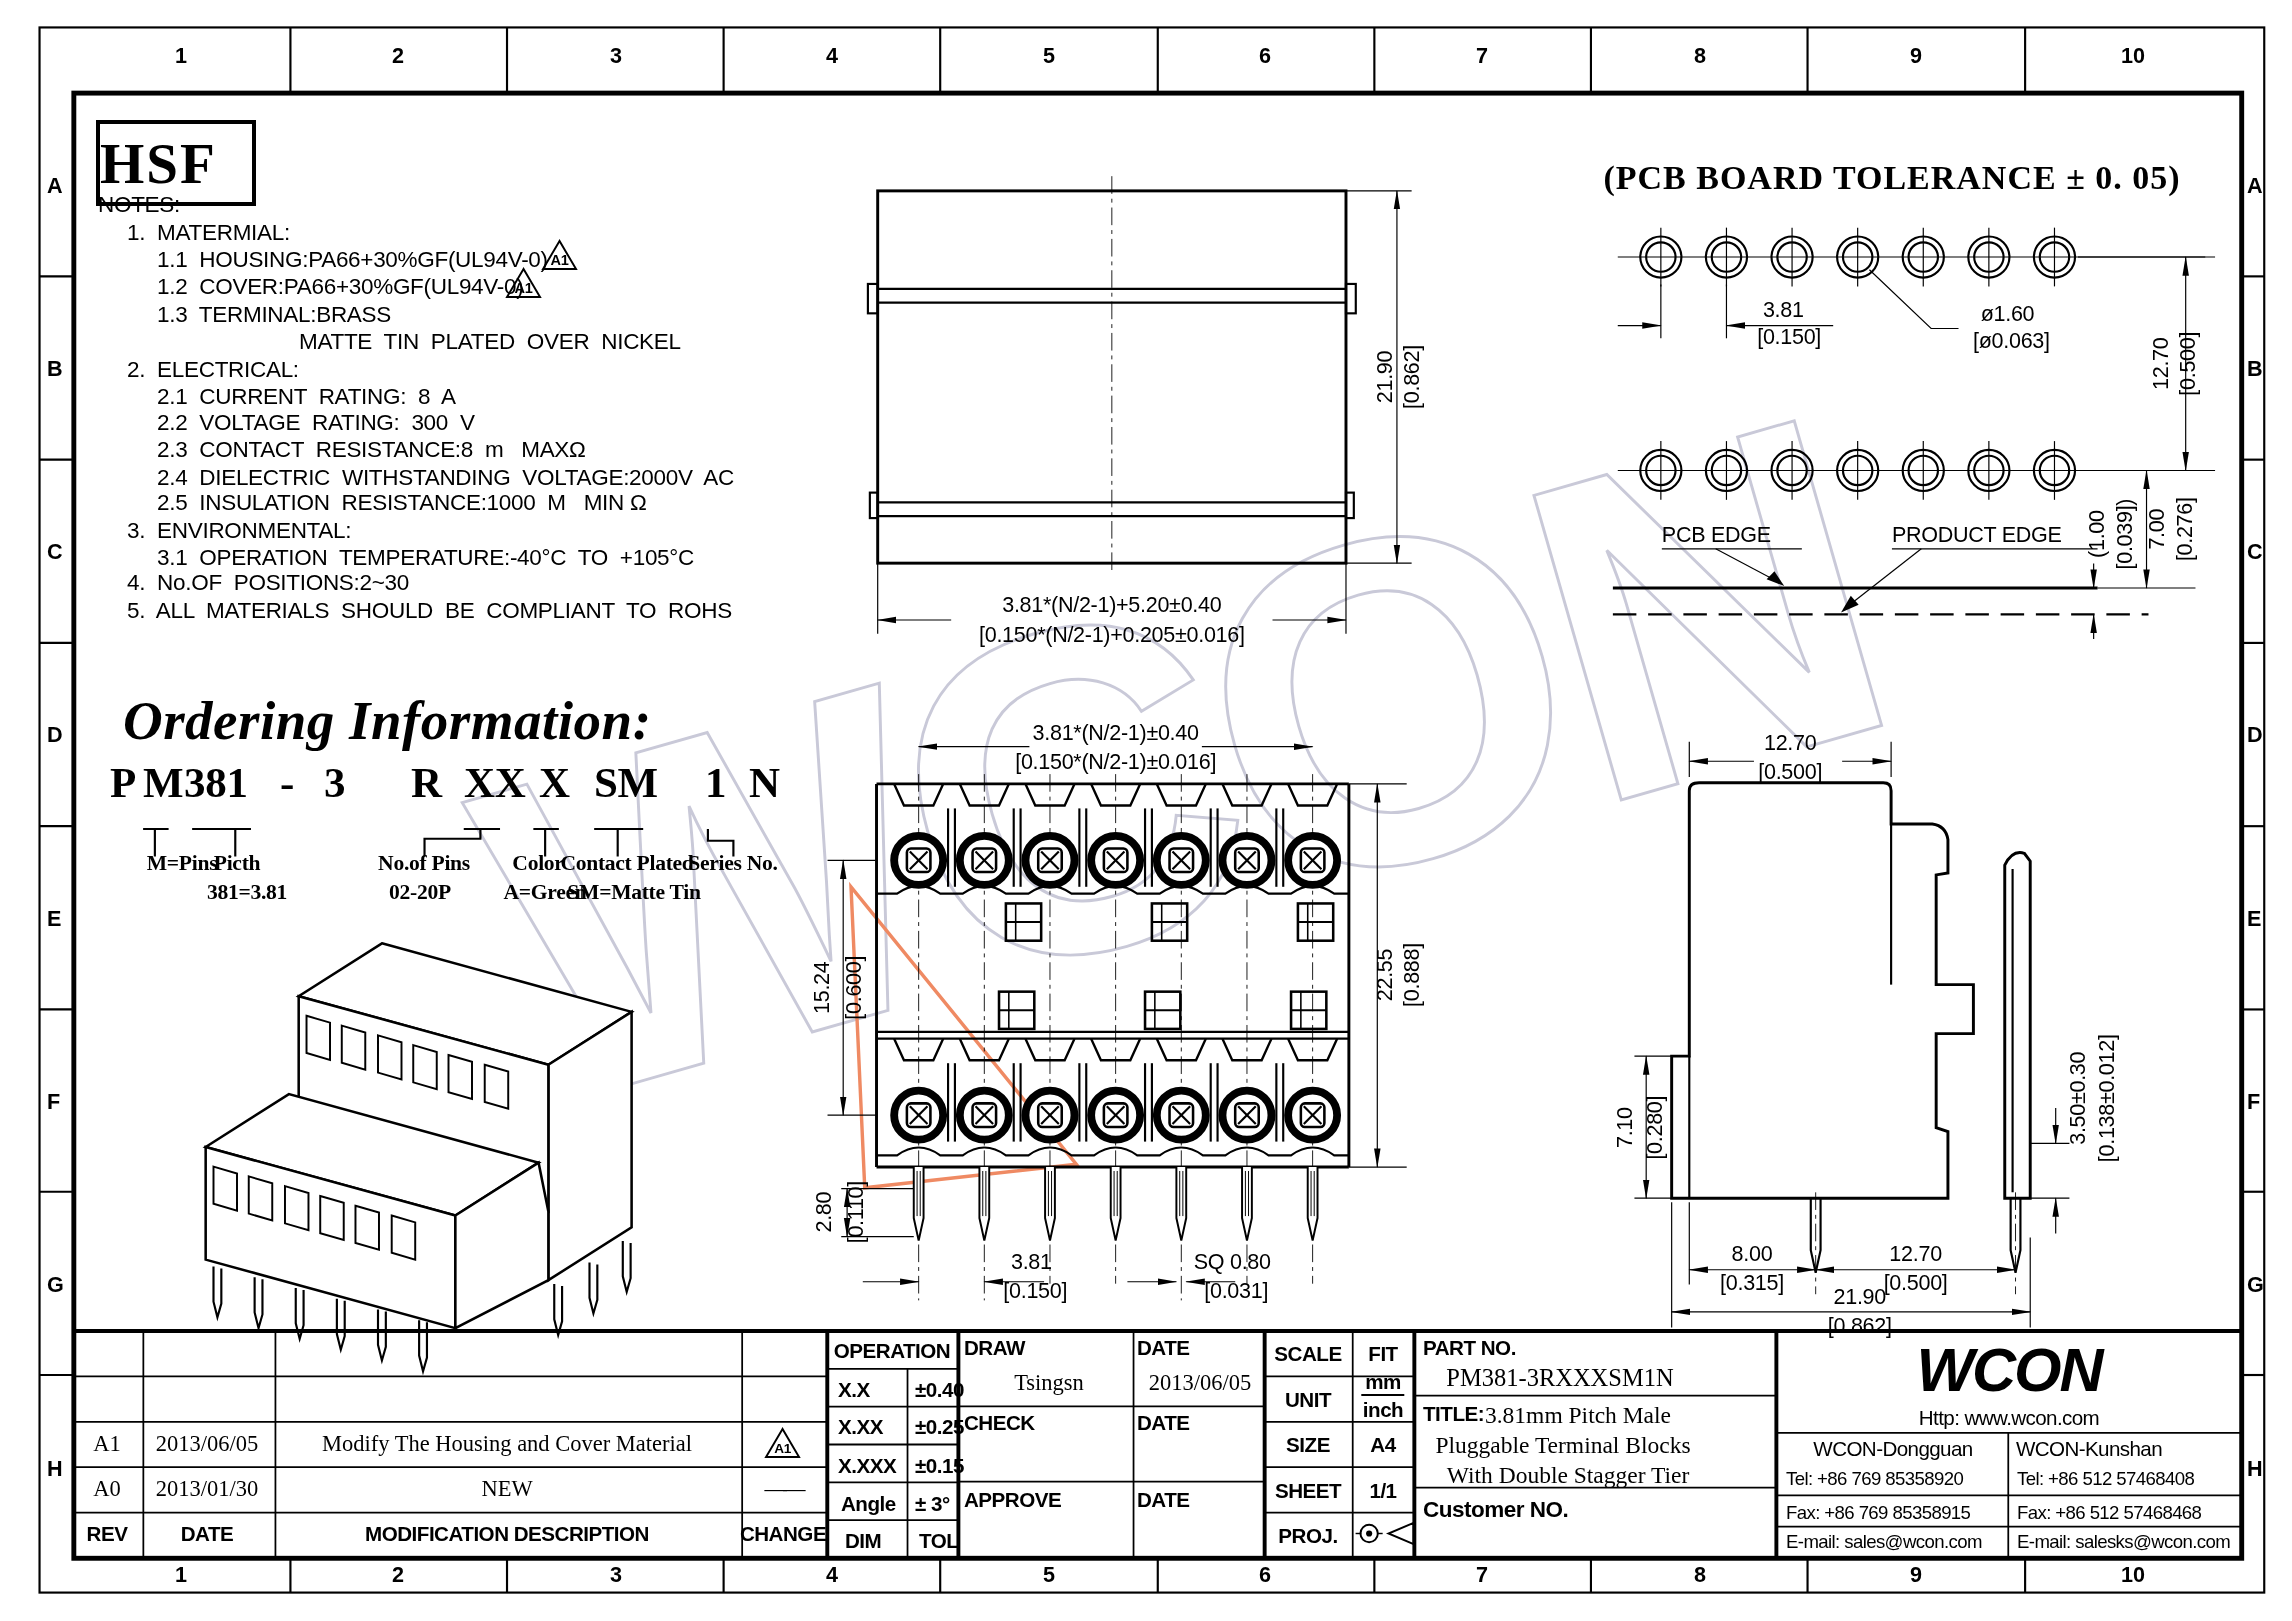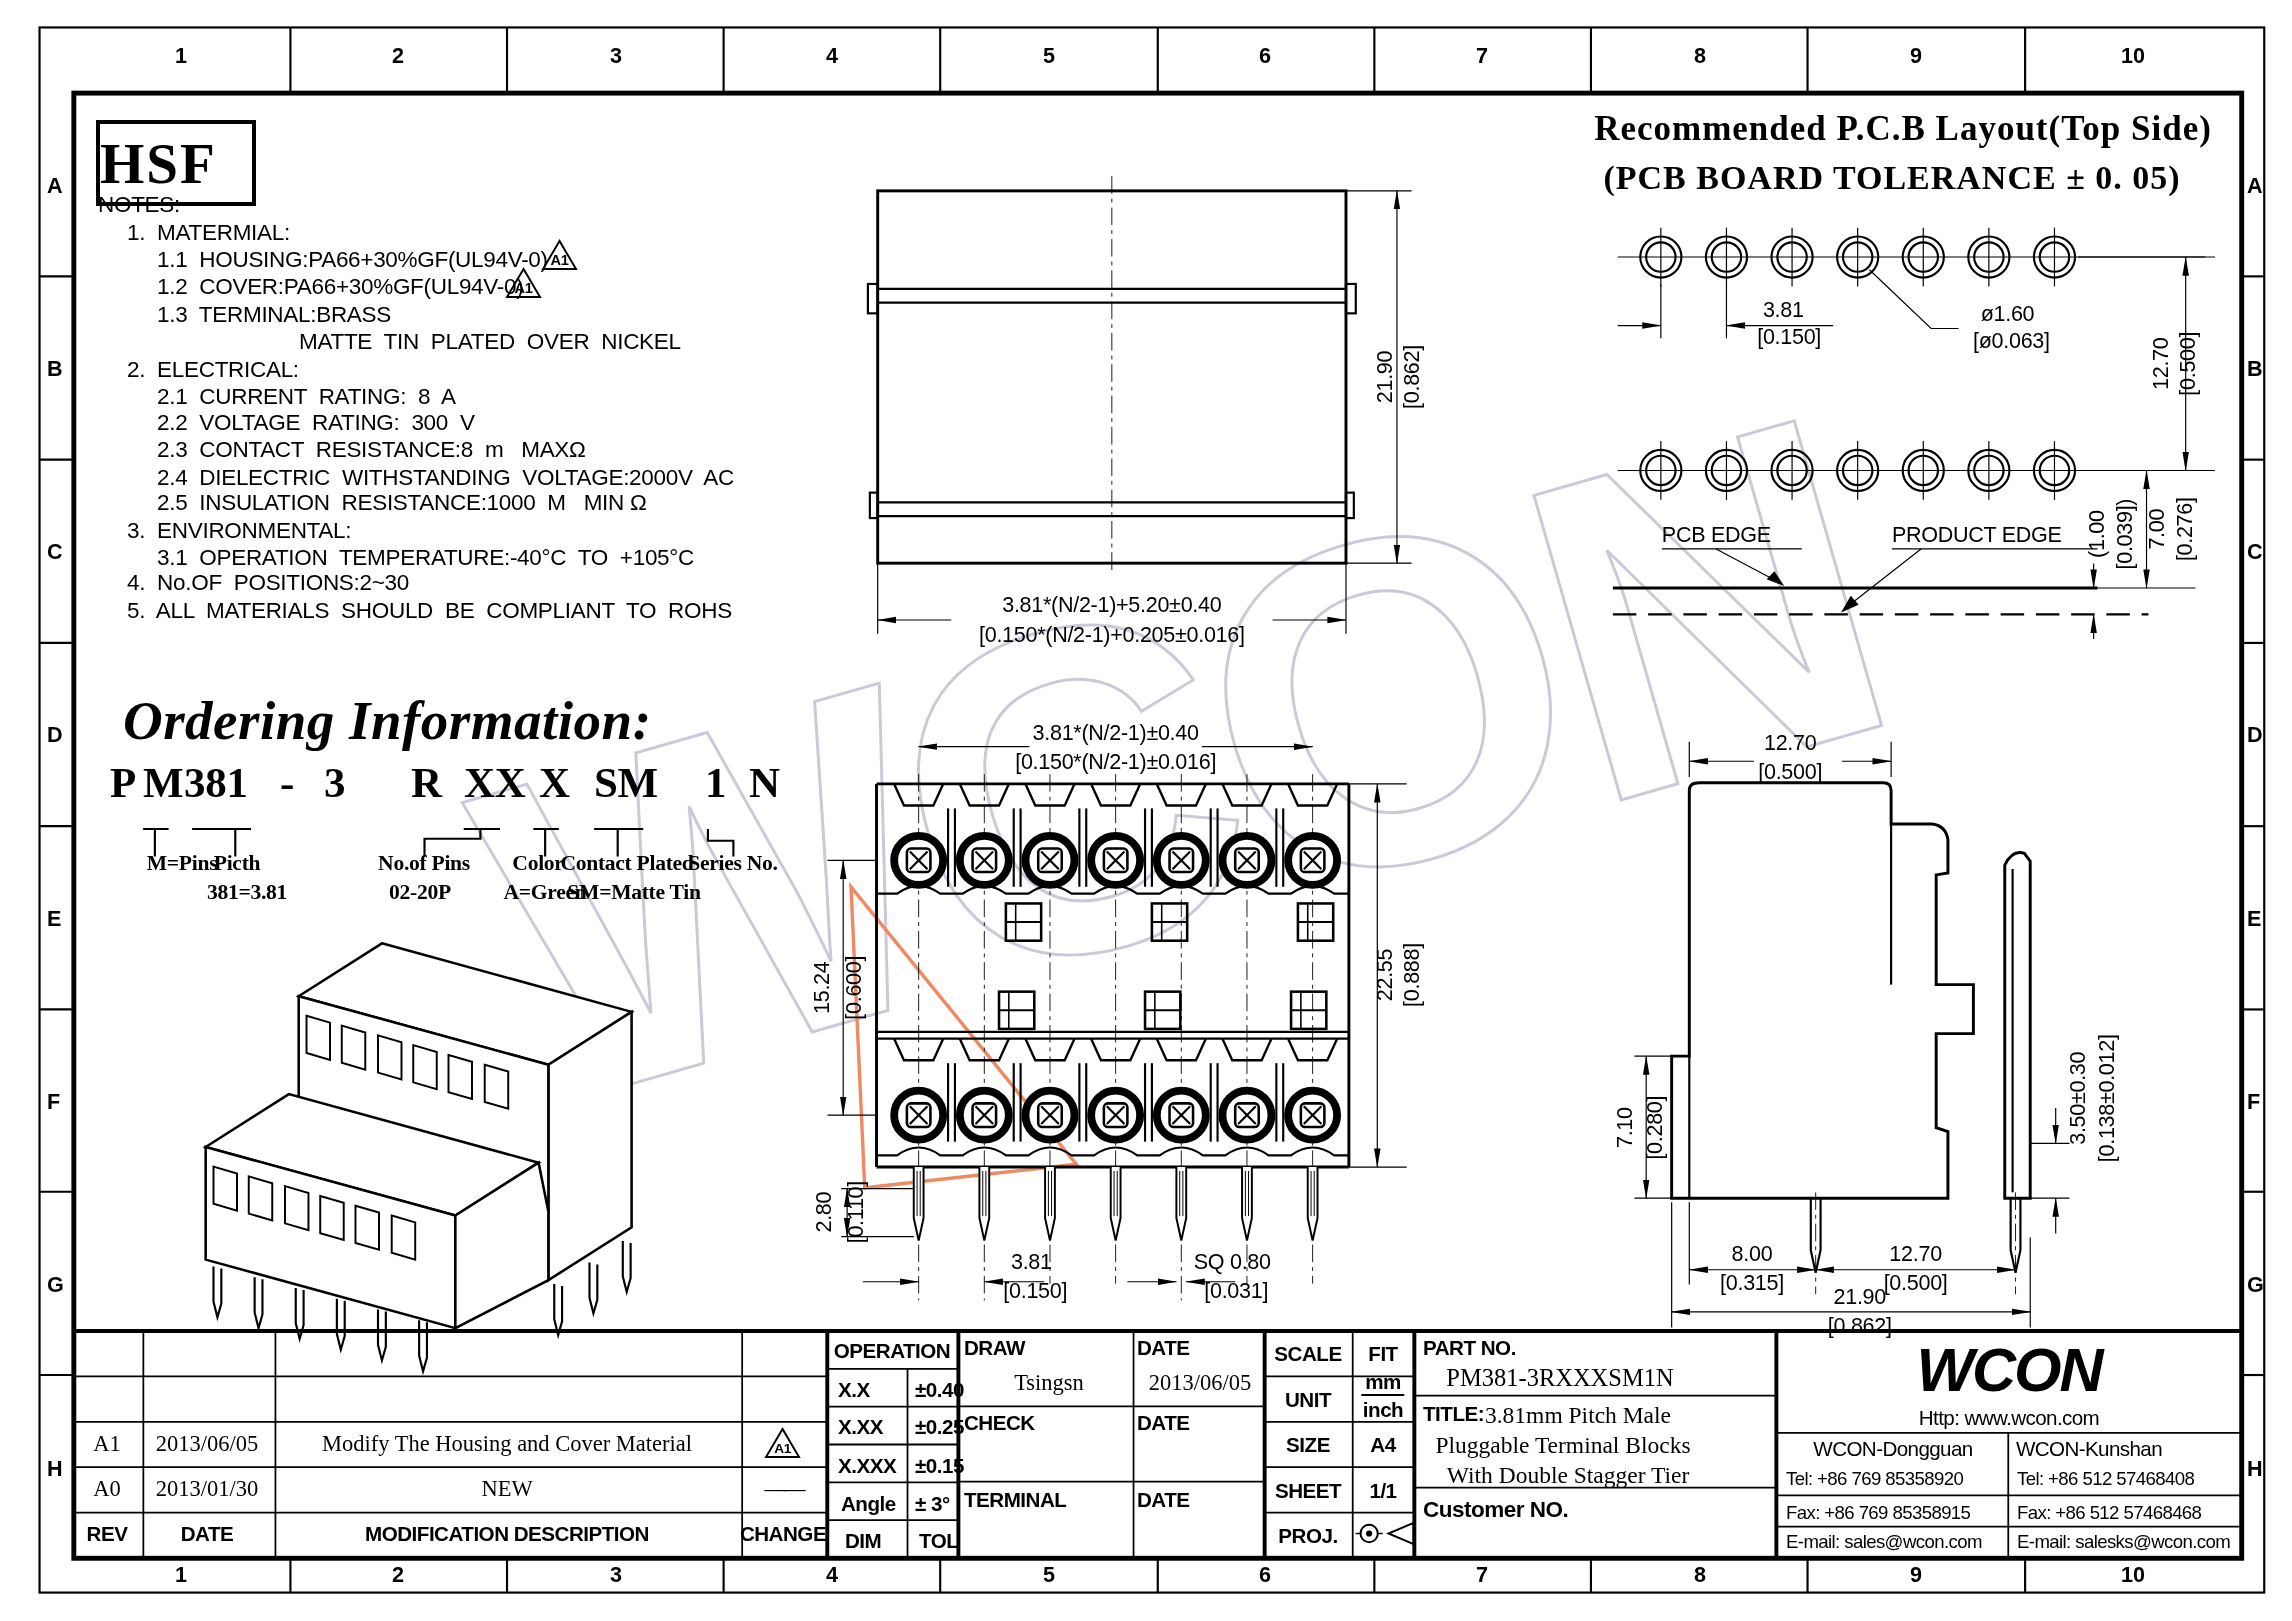"Recommended P.C.B Layout(Top Side)" span.t { html: <span>Recommended P.C.B Layout(Top Side)</span> -> none }
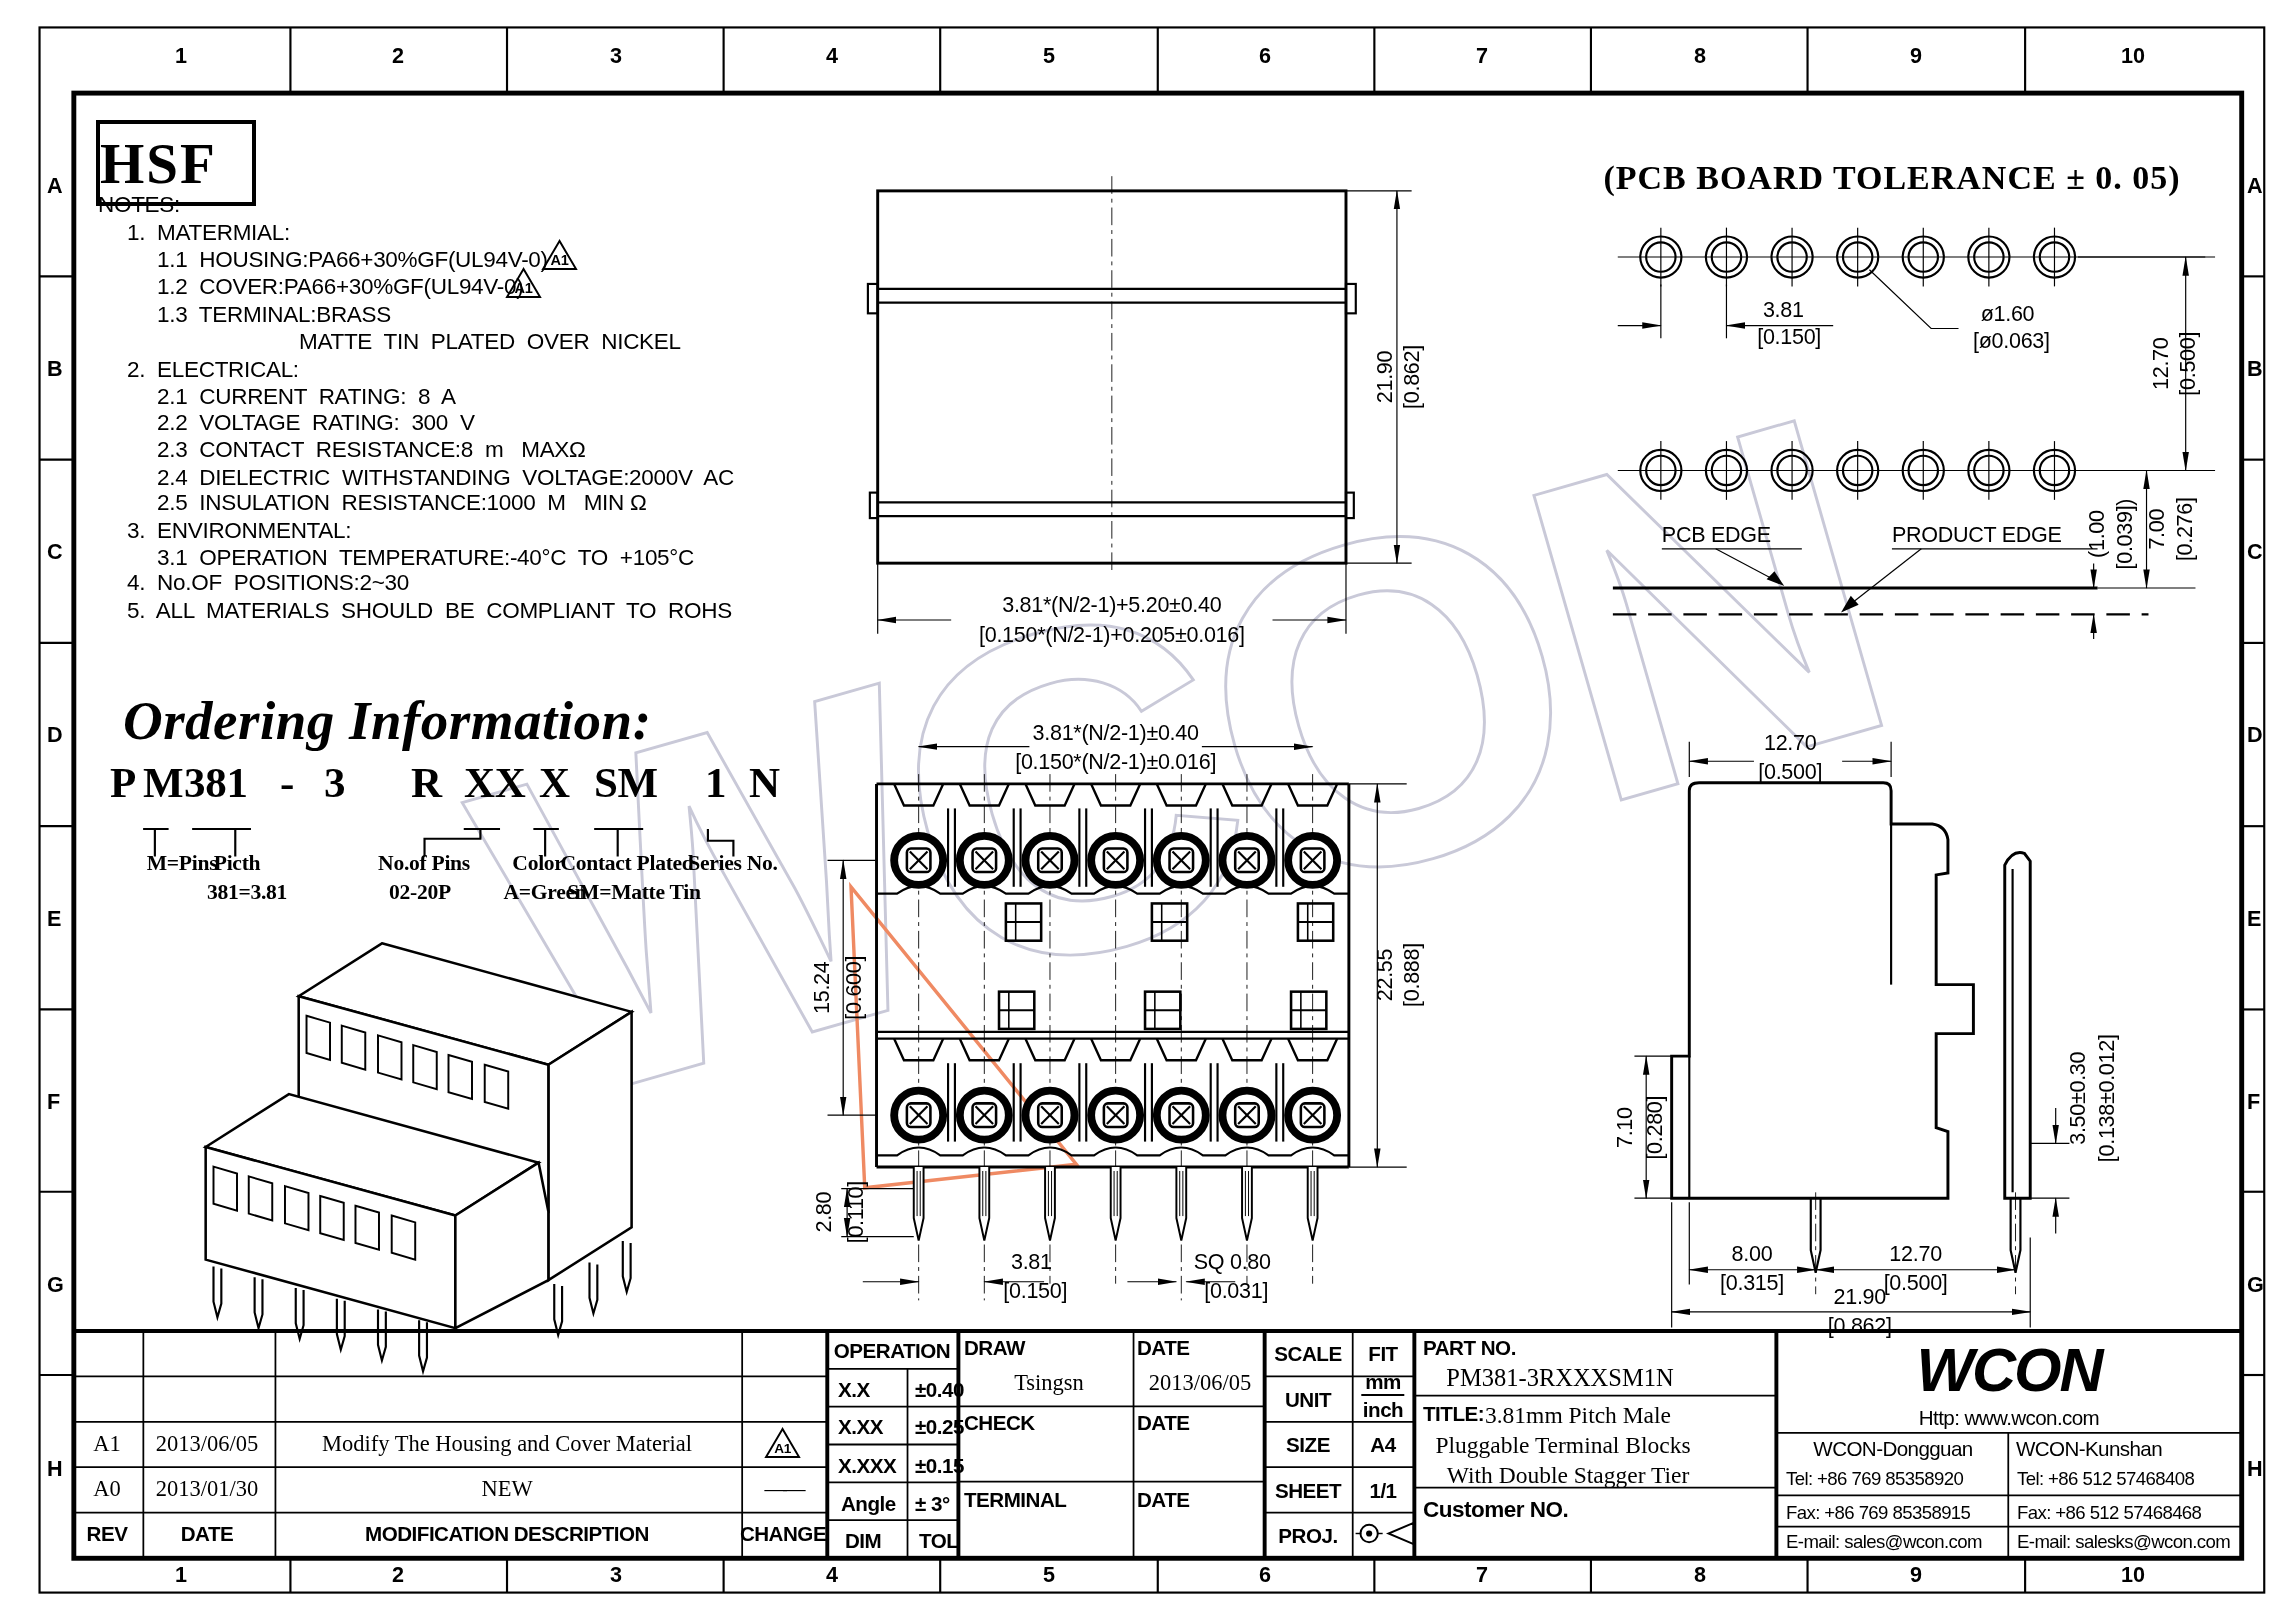"TERMINAL" span.tbl { text: TERMINAL -> APPROVE }
